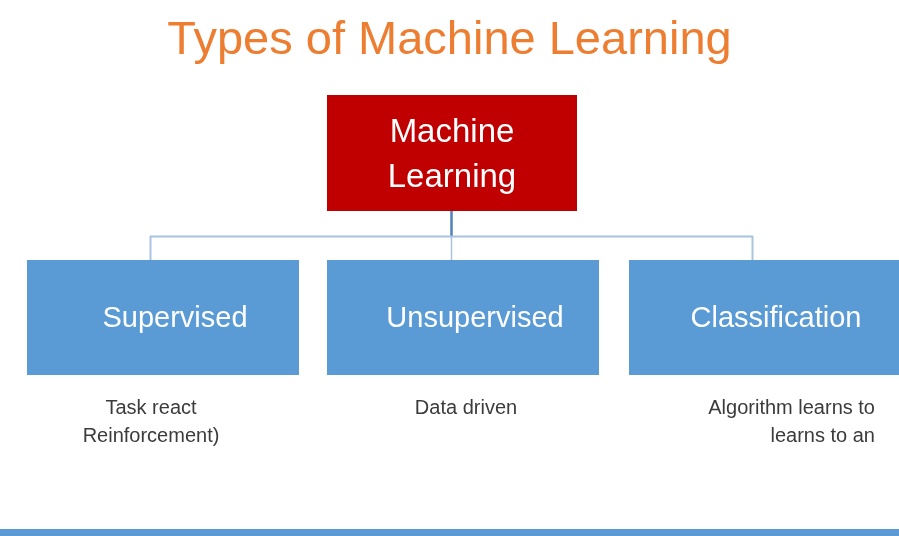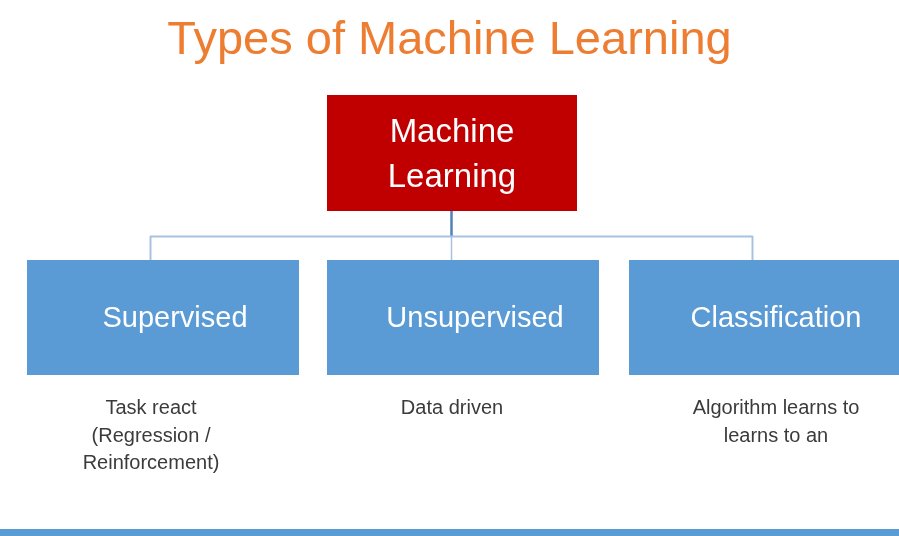"Data driven" .desc.d1 { left: 327px -> 341px }
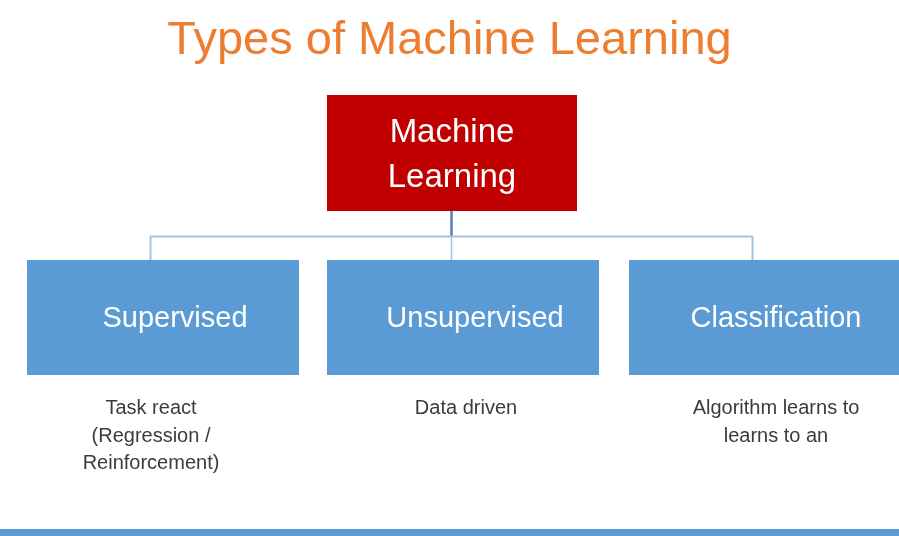"Algorithm learns to" .desc.d2 { left: 653px -> 629px; text-align: none -> right }
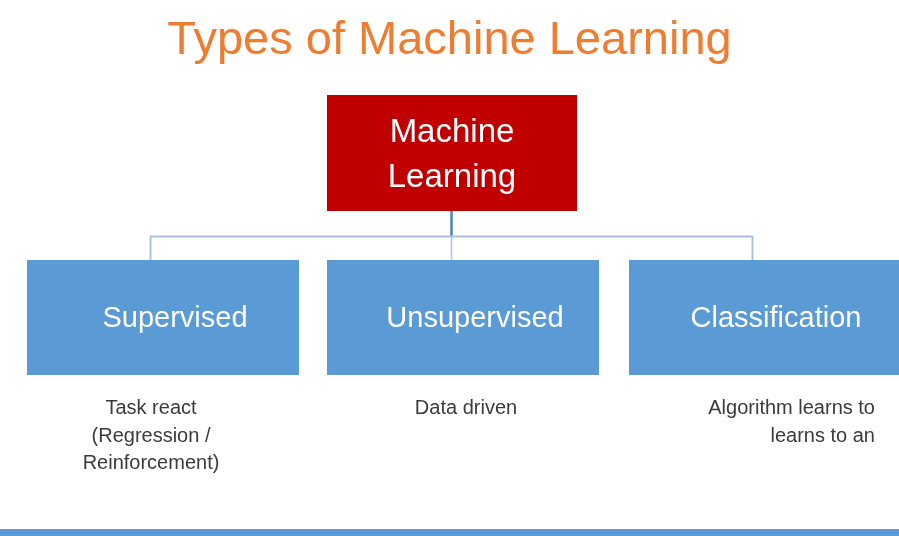"(Regression /" span { html: <span>(Regression /</span> -> none }
